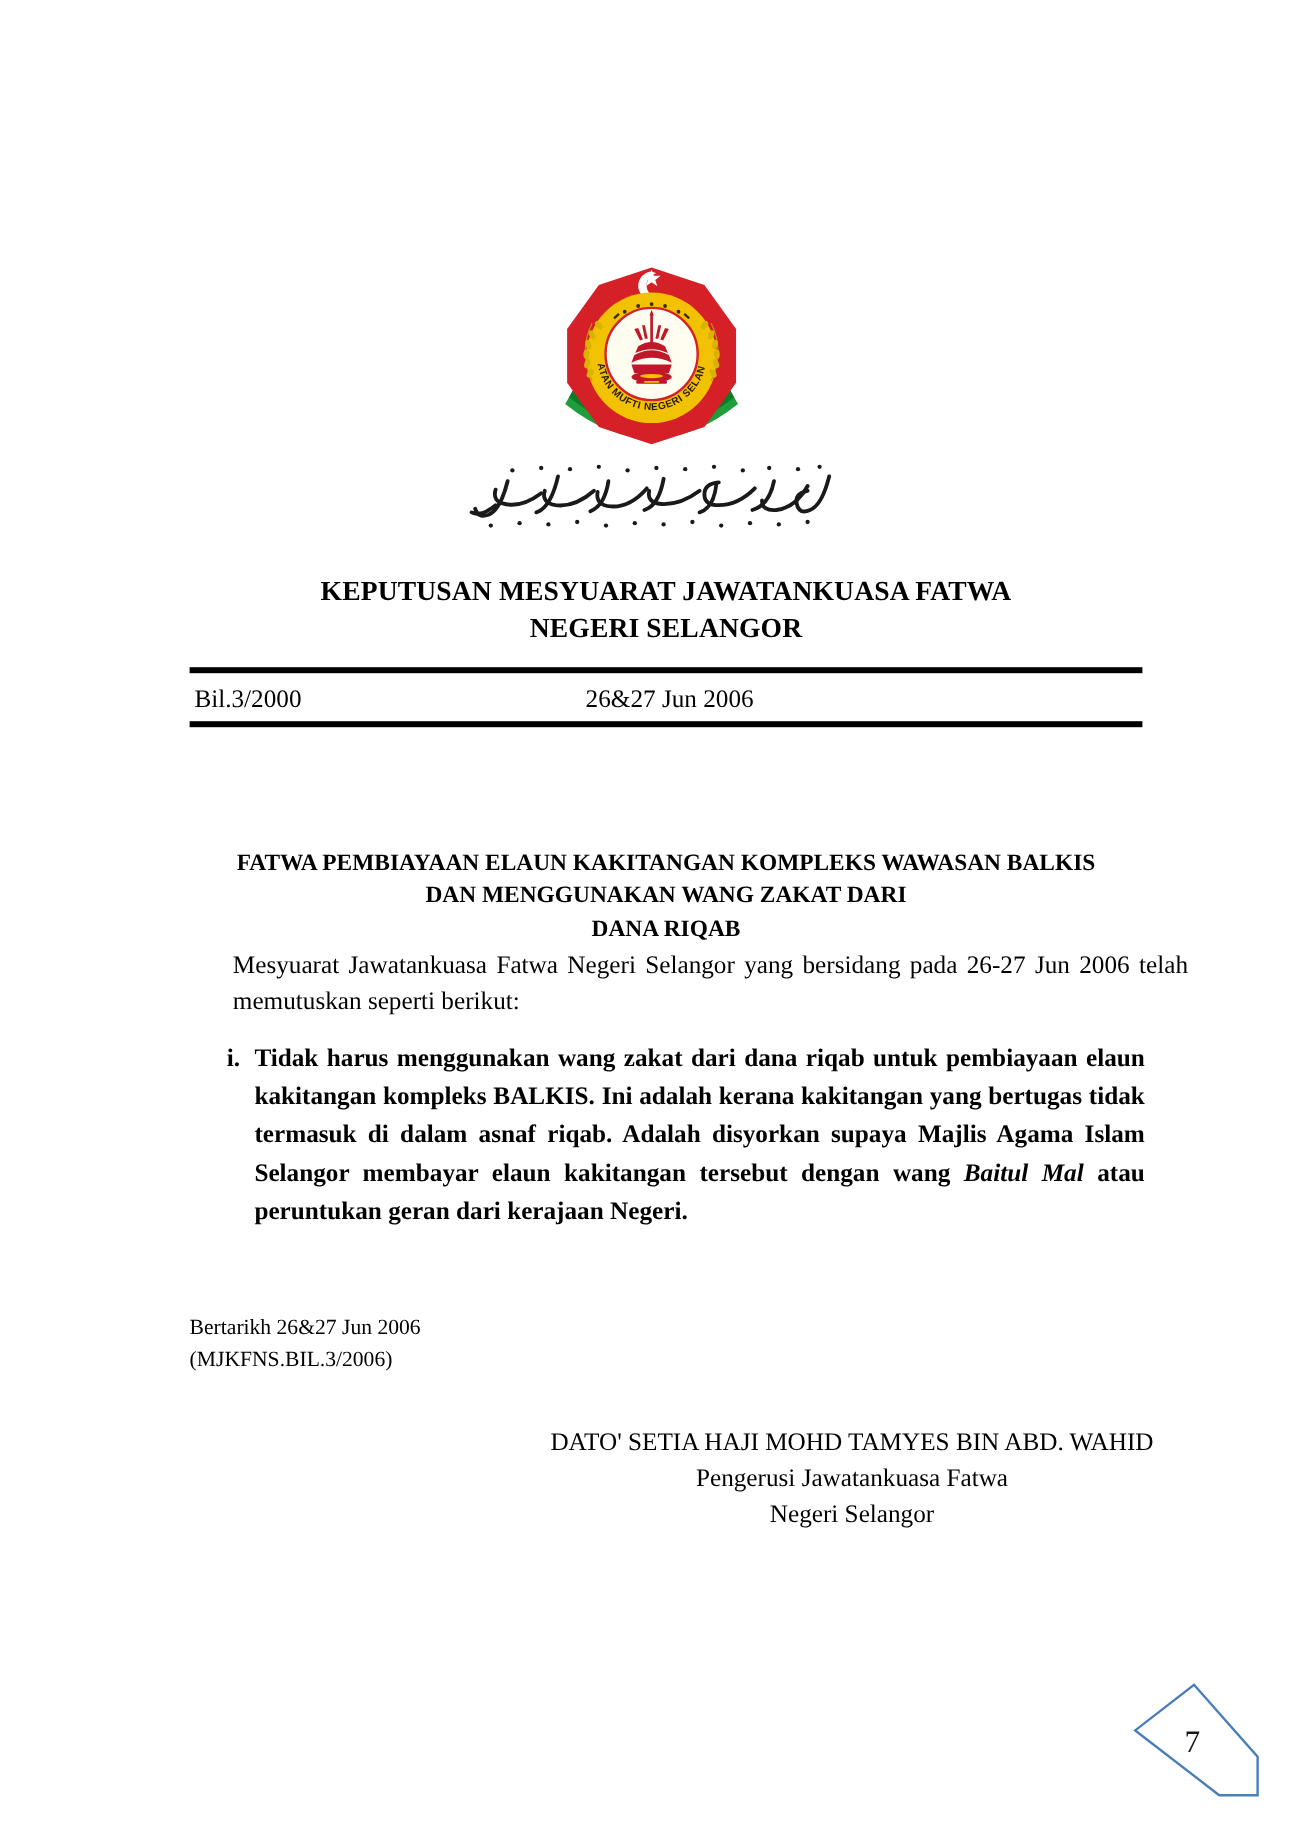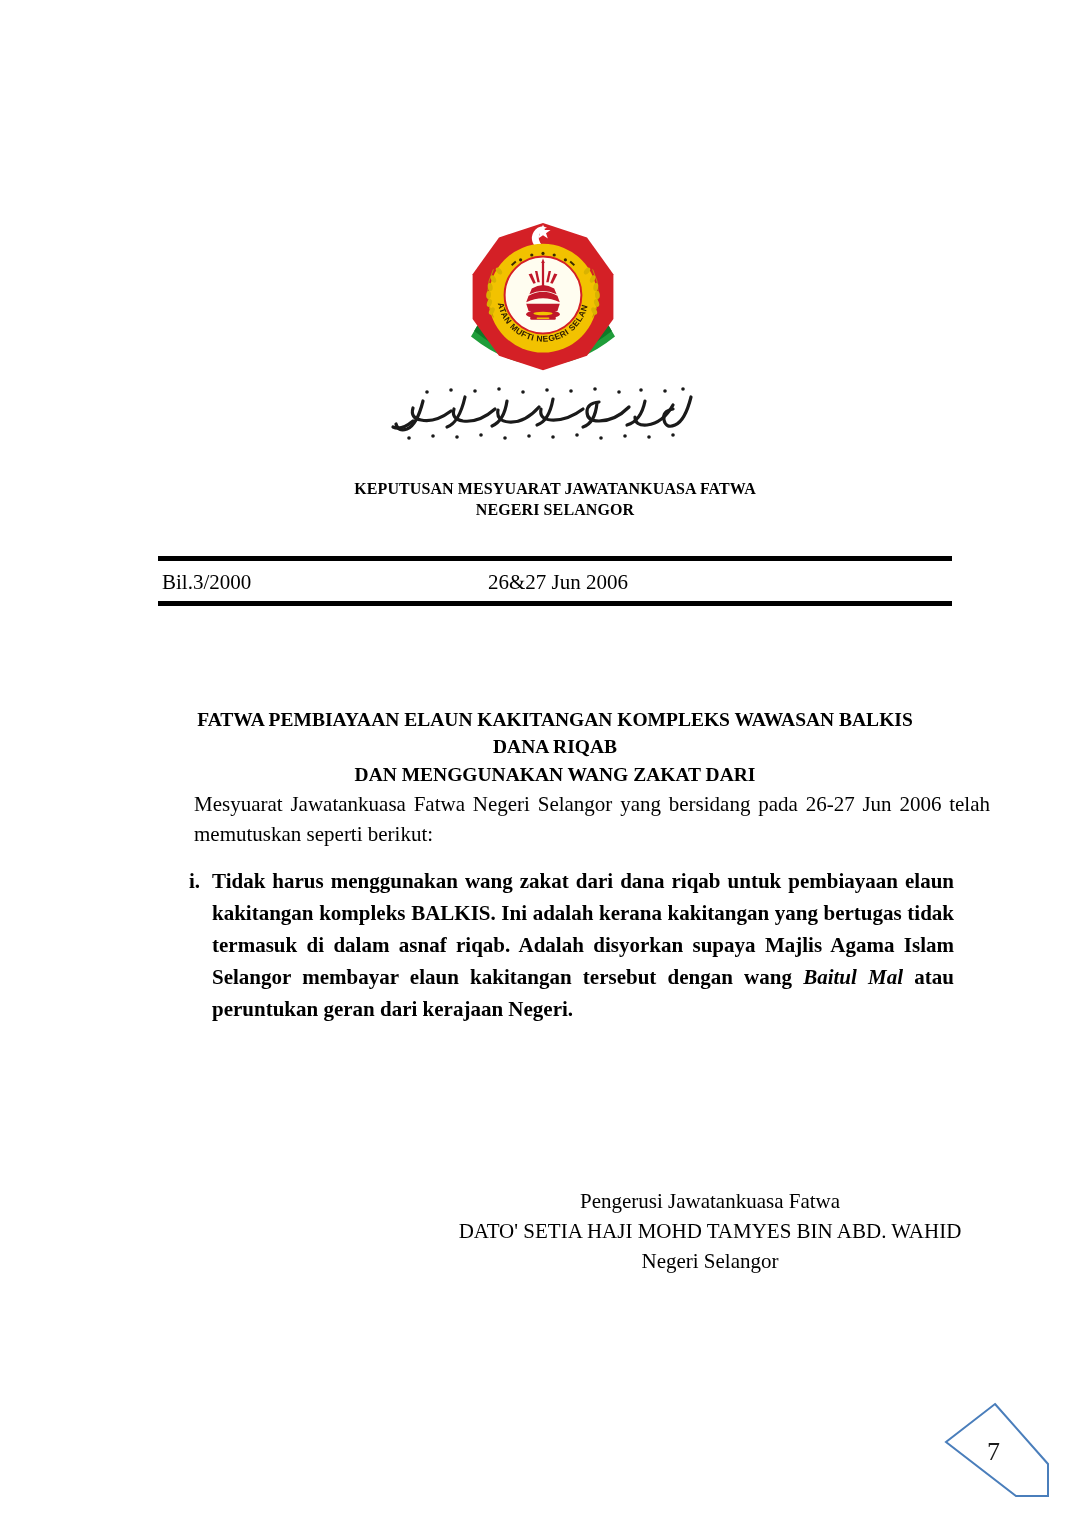"KEPUTUSAN MESYUARAT JAWATANKUASA FATWA" .doc-heading { font-size: 16px -> 23px }
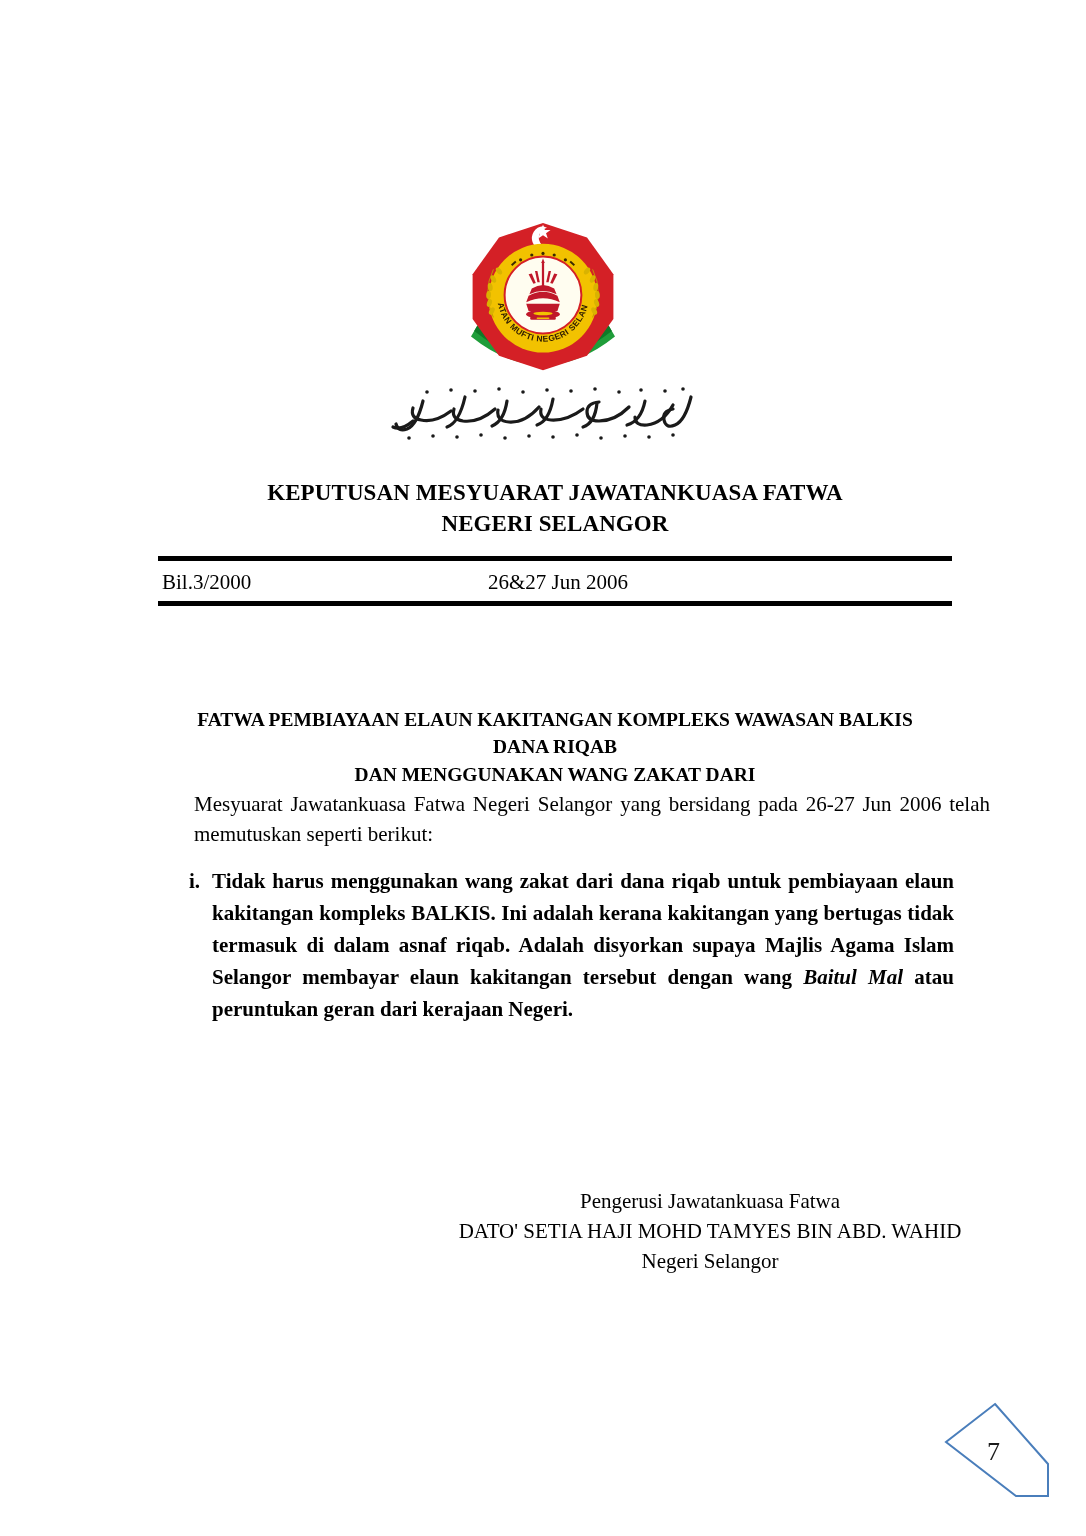"DANA RIQAB" div { order: before "DAN MENGGUNAKAN WANG ZAKAT DARI" -> after "DAN MENGGUNAKAN WANG ZAKAT DARI" }
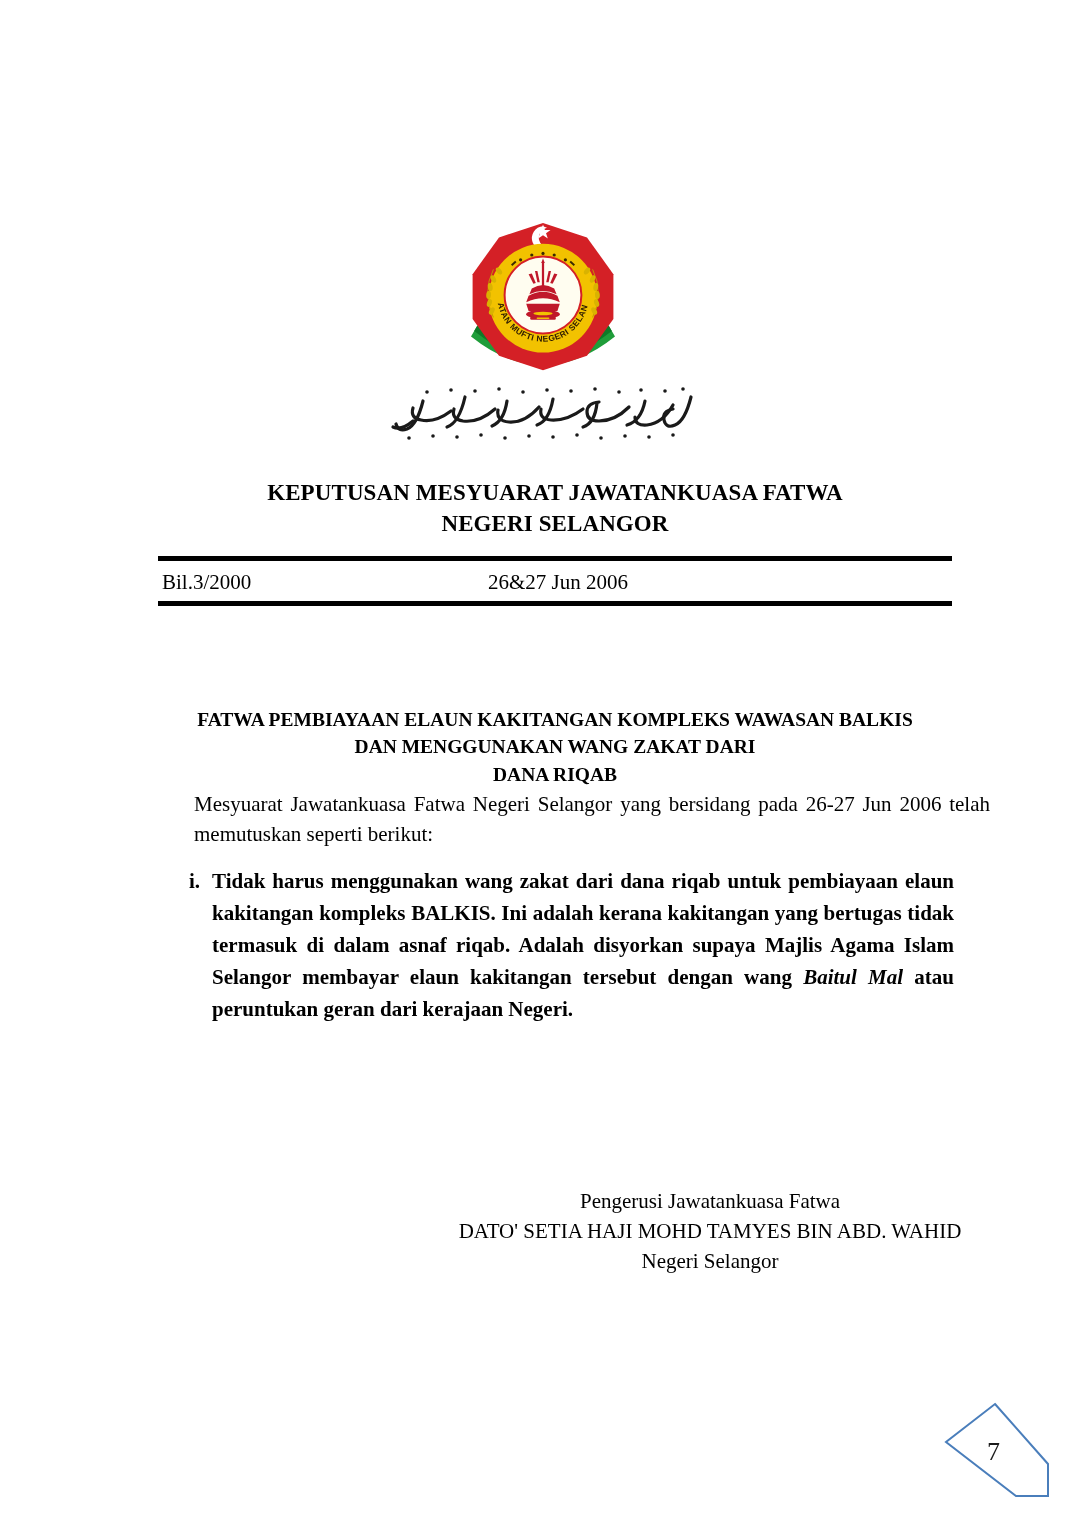"Bertarikh 26&27 Jun 2006" div.ref-block { html: none -> <div> <div>Bertarikh 26&amp;27 Jun 2006</div> <div>(MJKFNS.BIL.3/2006)</div> </div> }
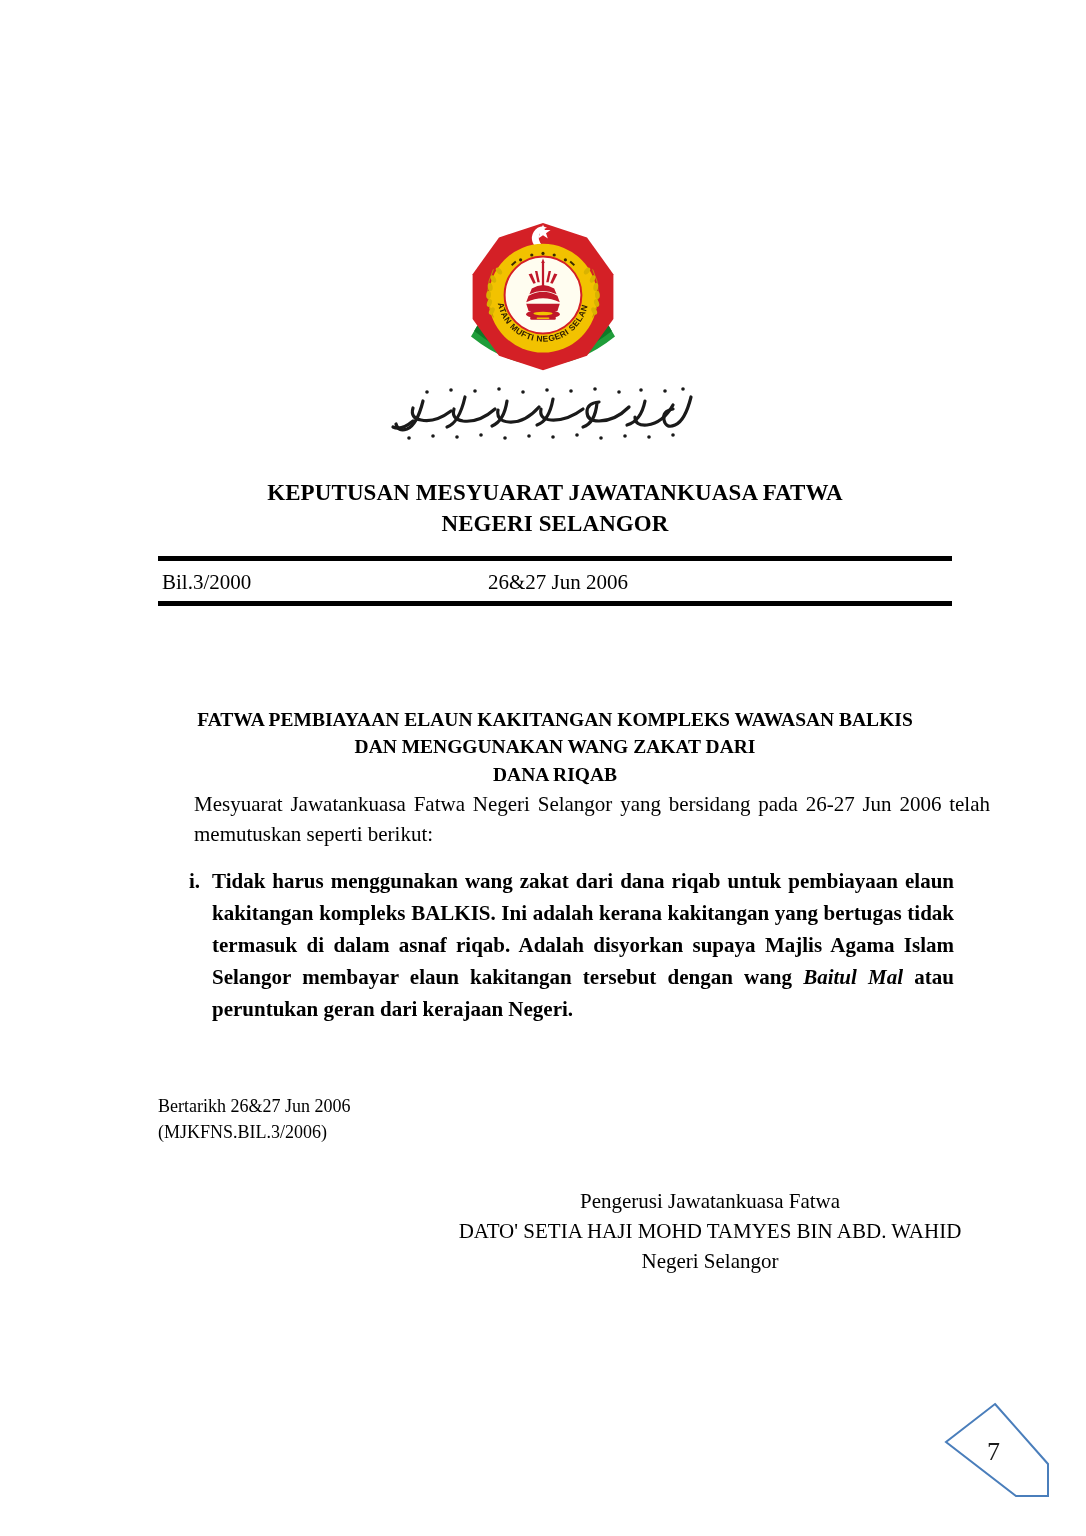"Pengerusi Jawatankuasa Fatwa" div { order: before "DATO' SETIA HAJI MOHD TAMYES" -> after "DATO' SETIA HAJI MOHD TAMYES" }
